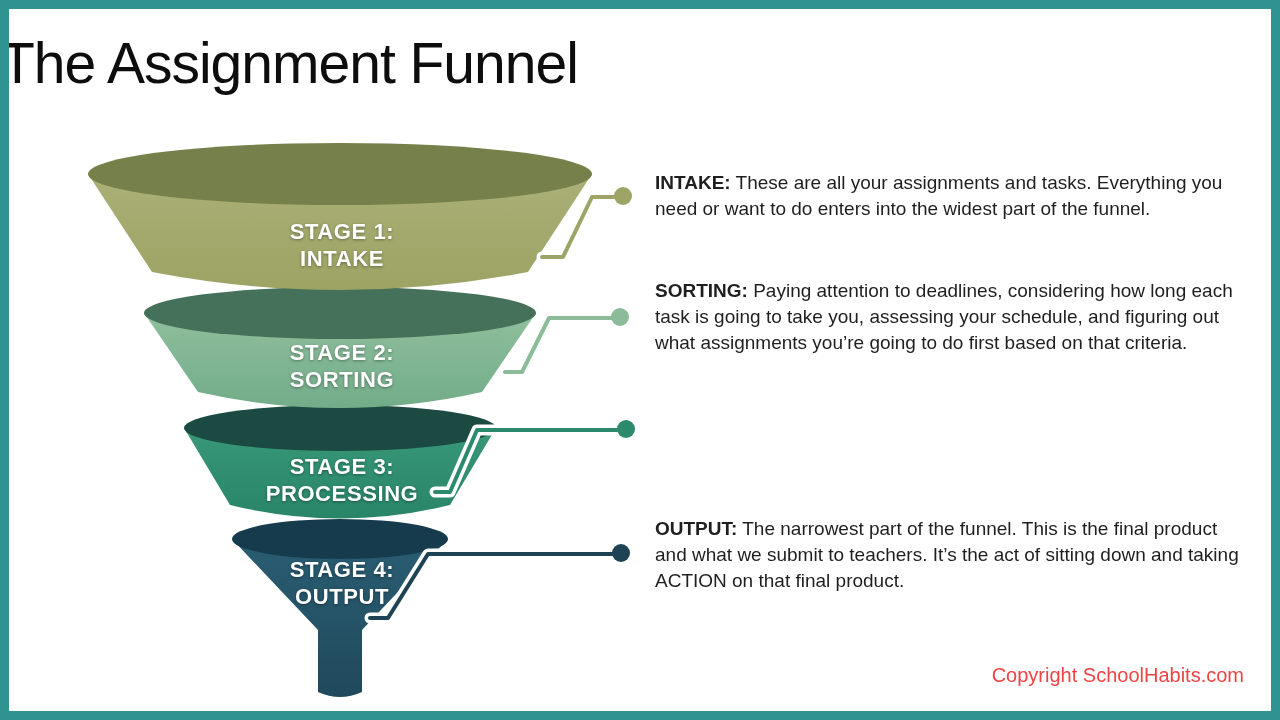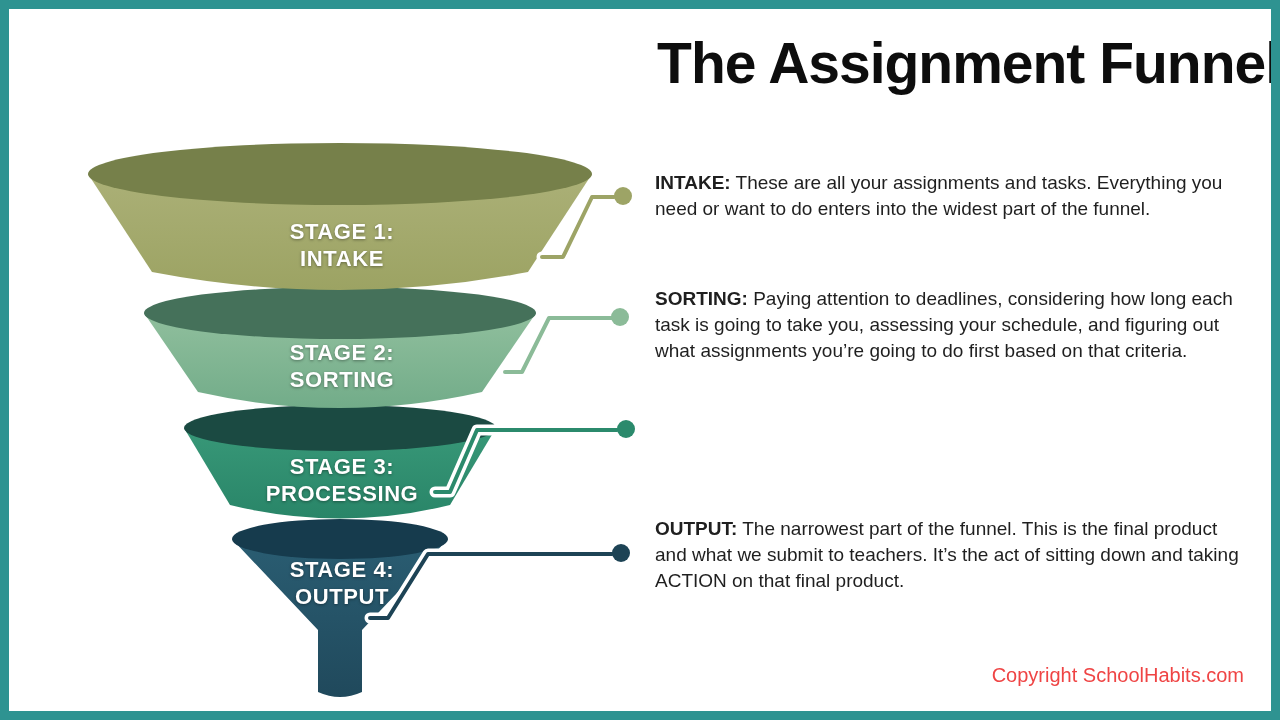"The Assignment Funnel" .title { font-weight: 700 -> 400; text-align: right -> left }
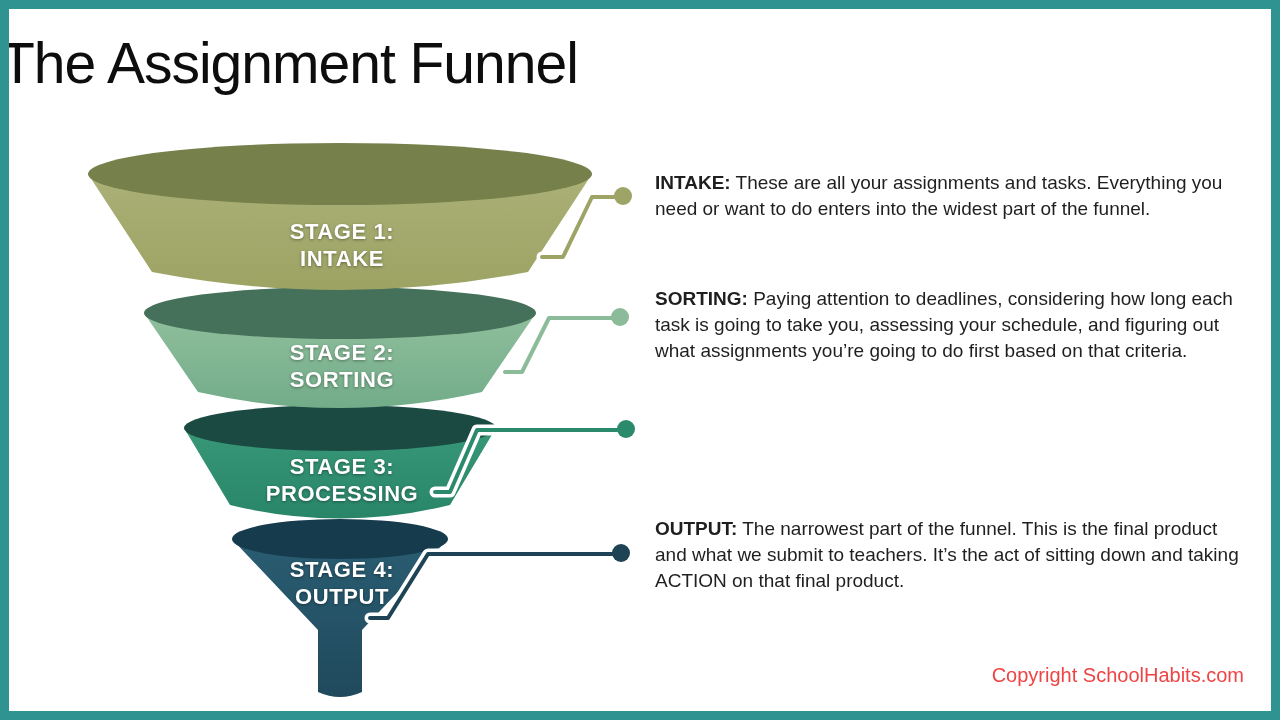"SORTING: Paying attention to deadlines," .desc-2 { margin-top: 8px -> none }
